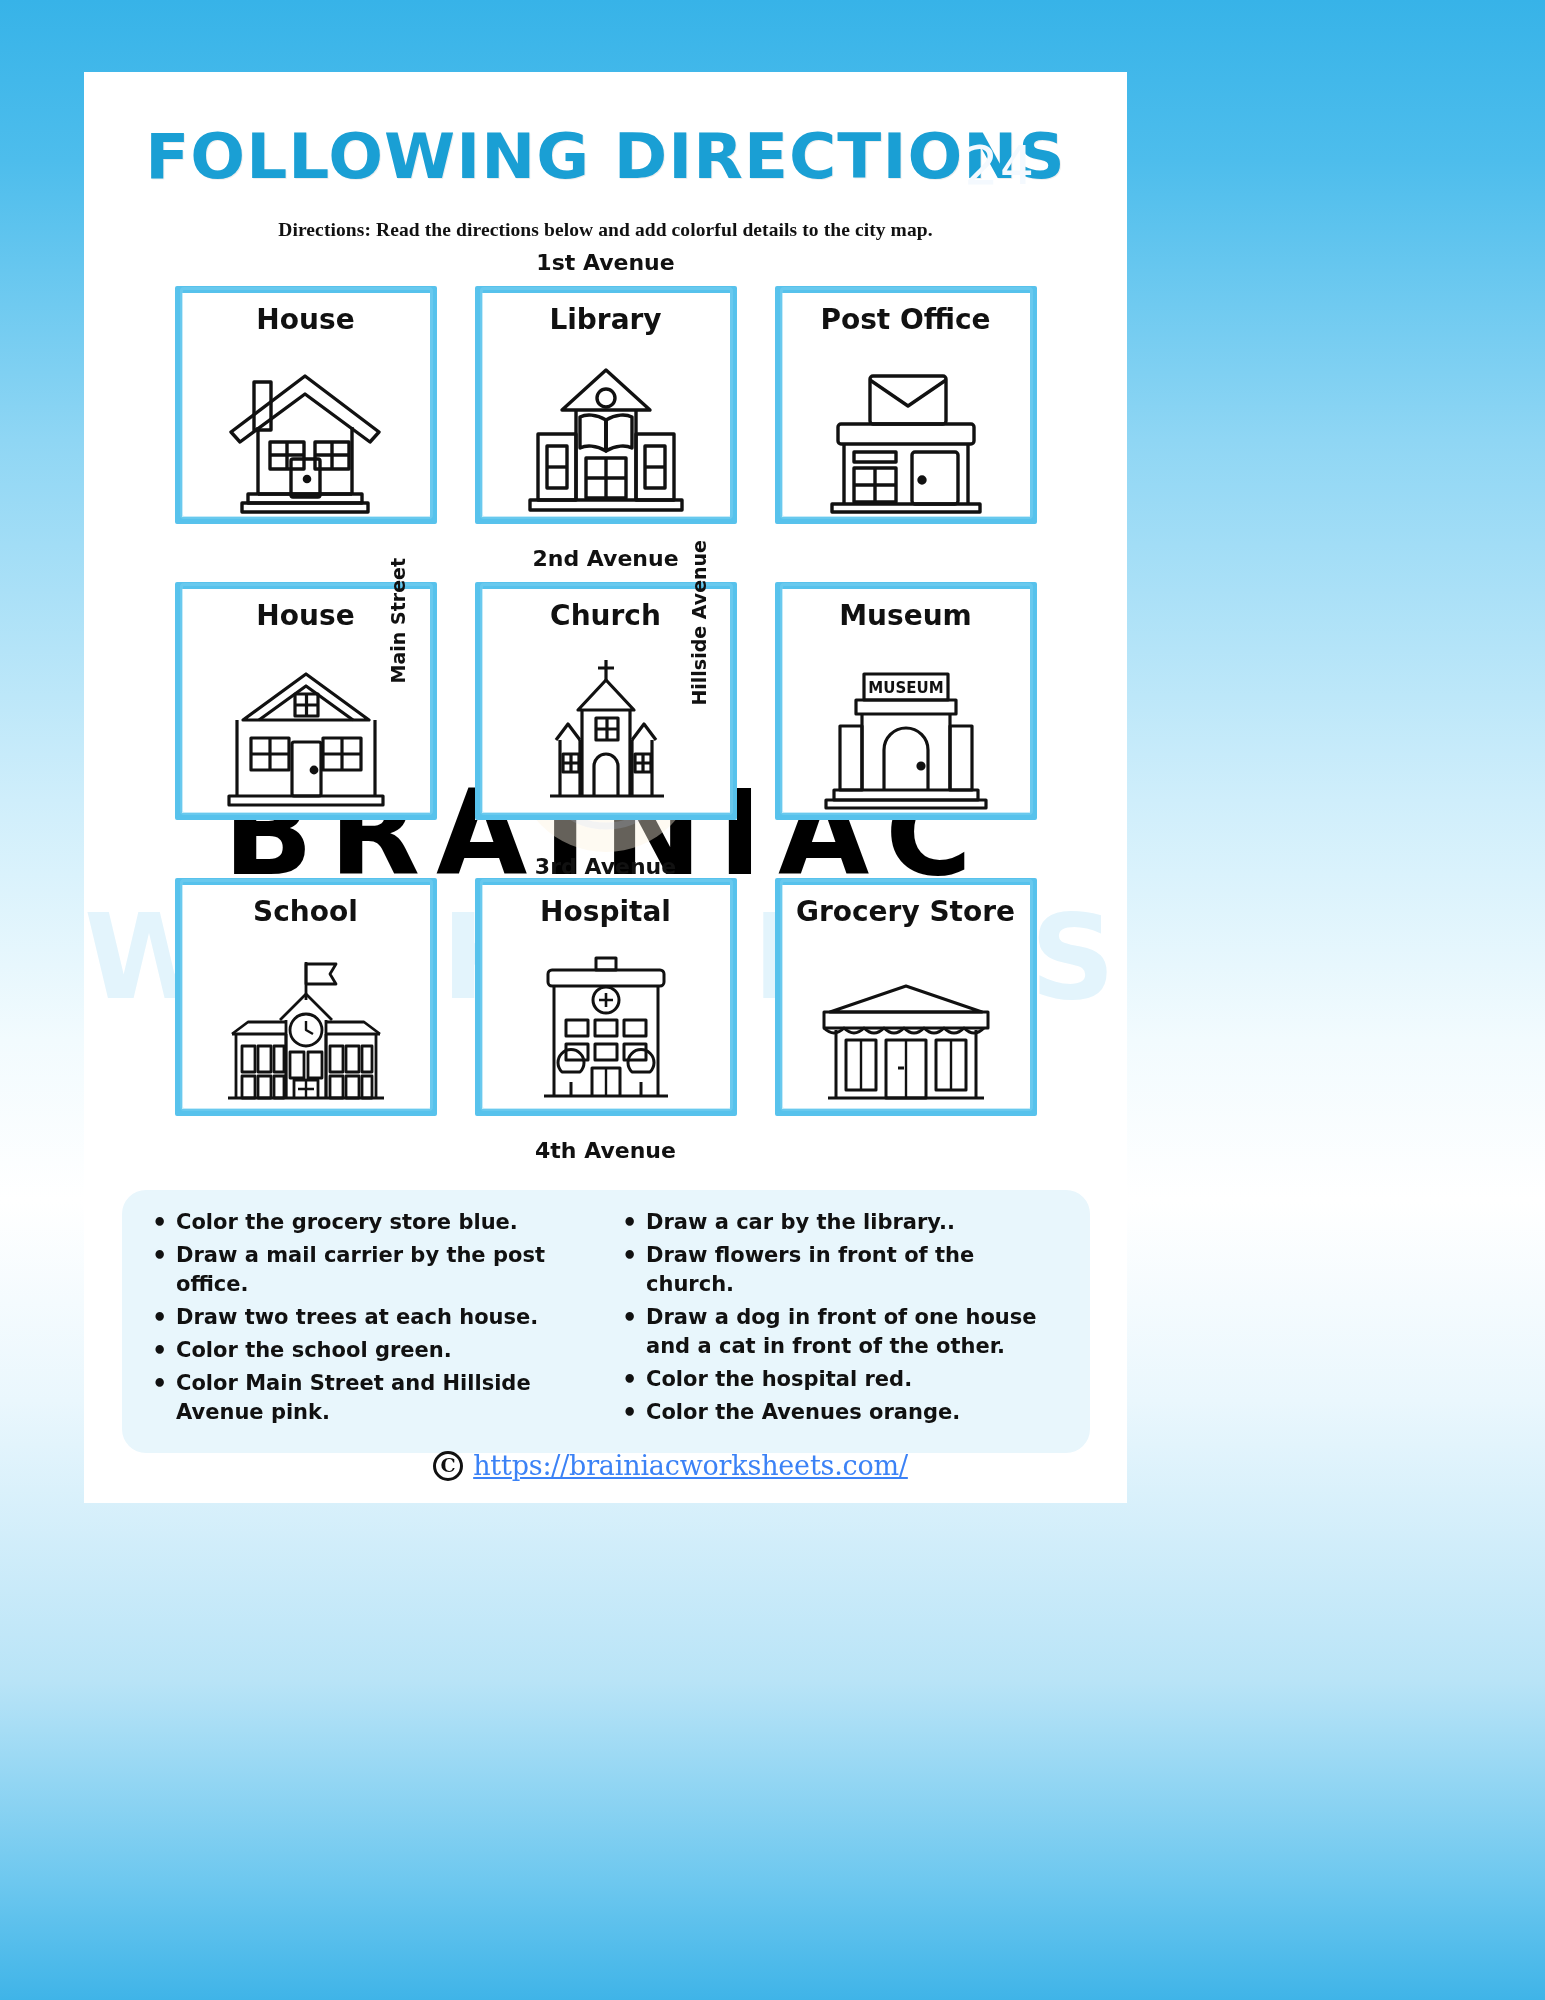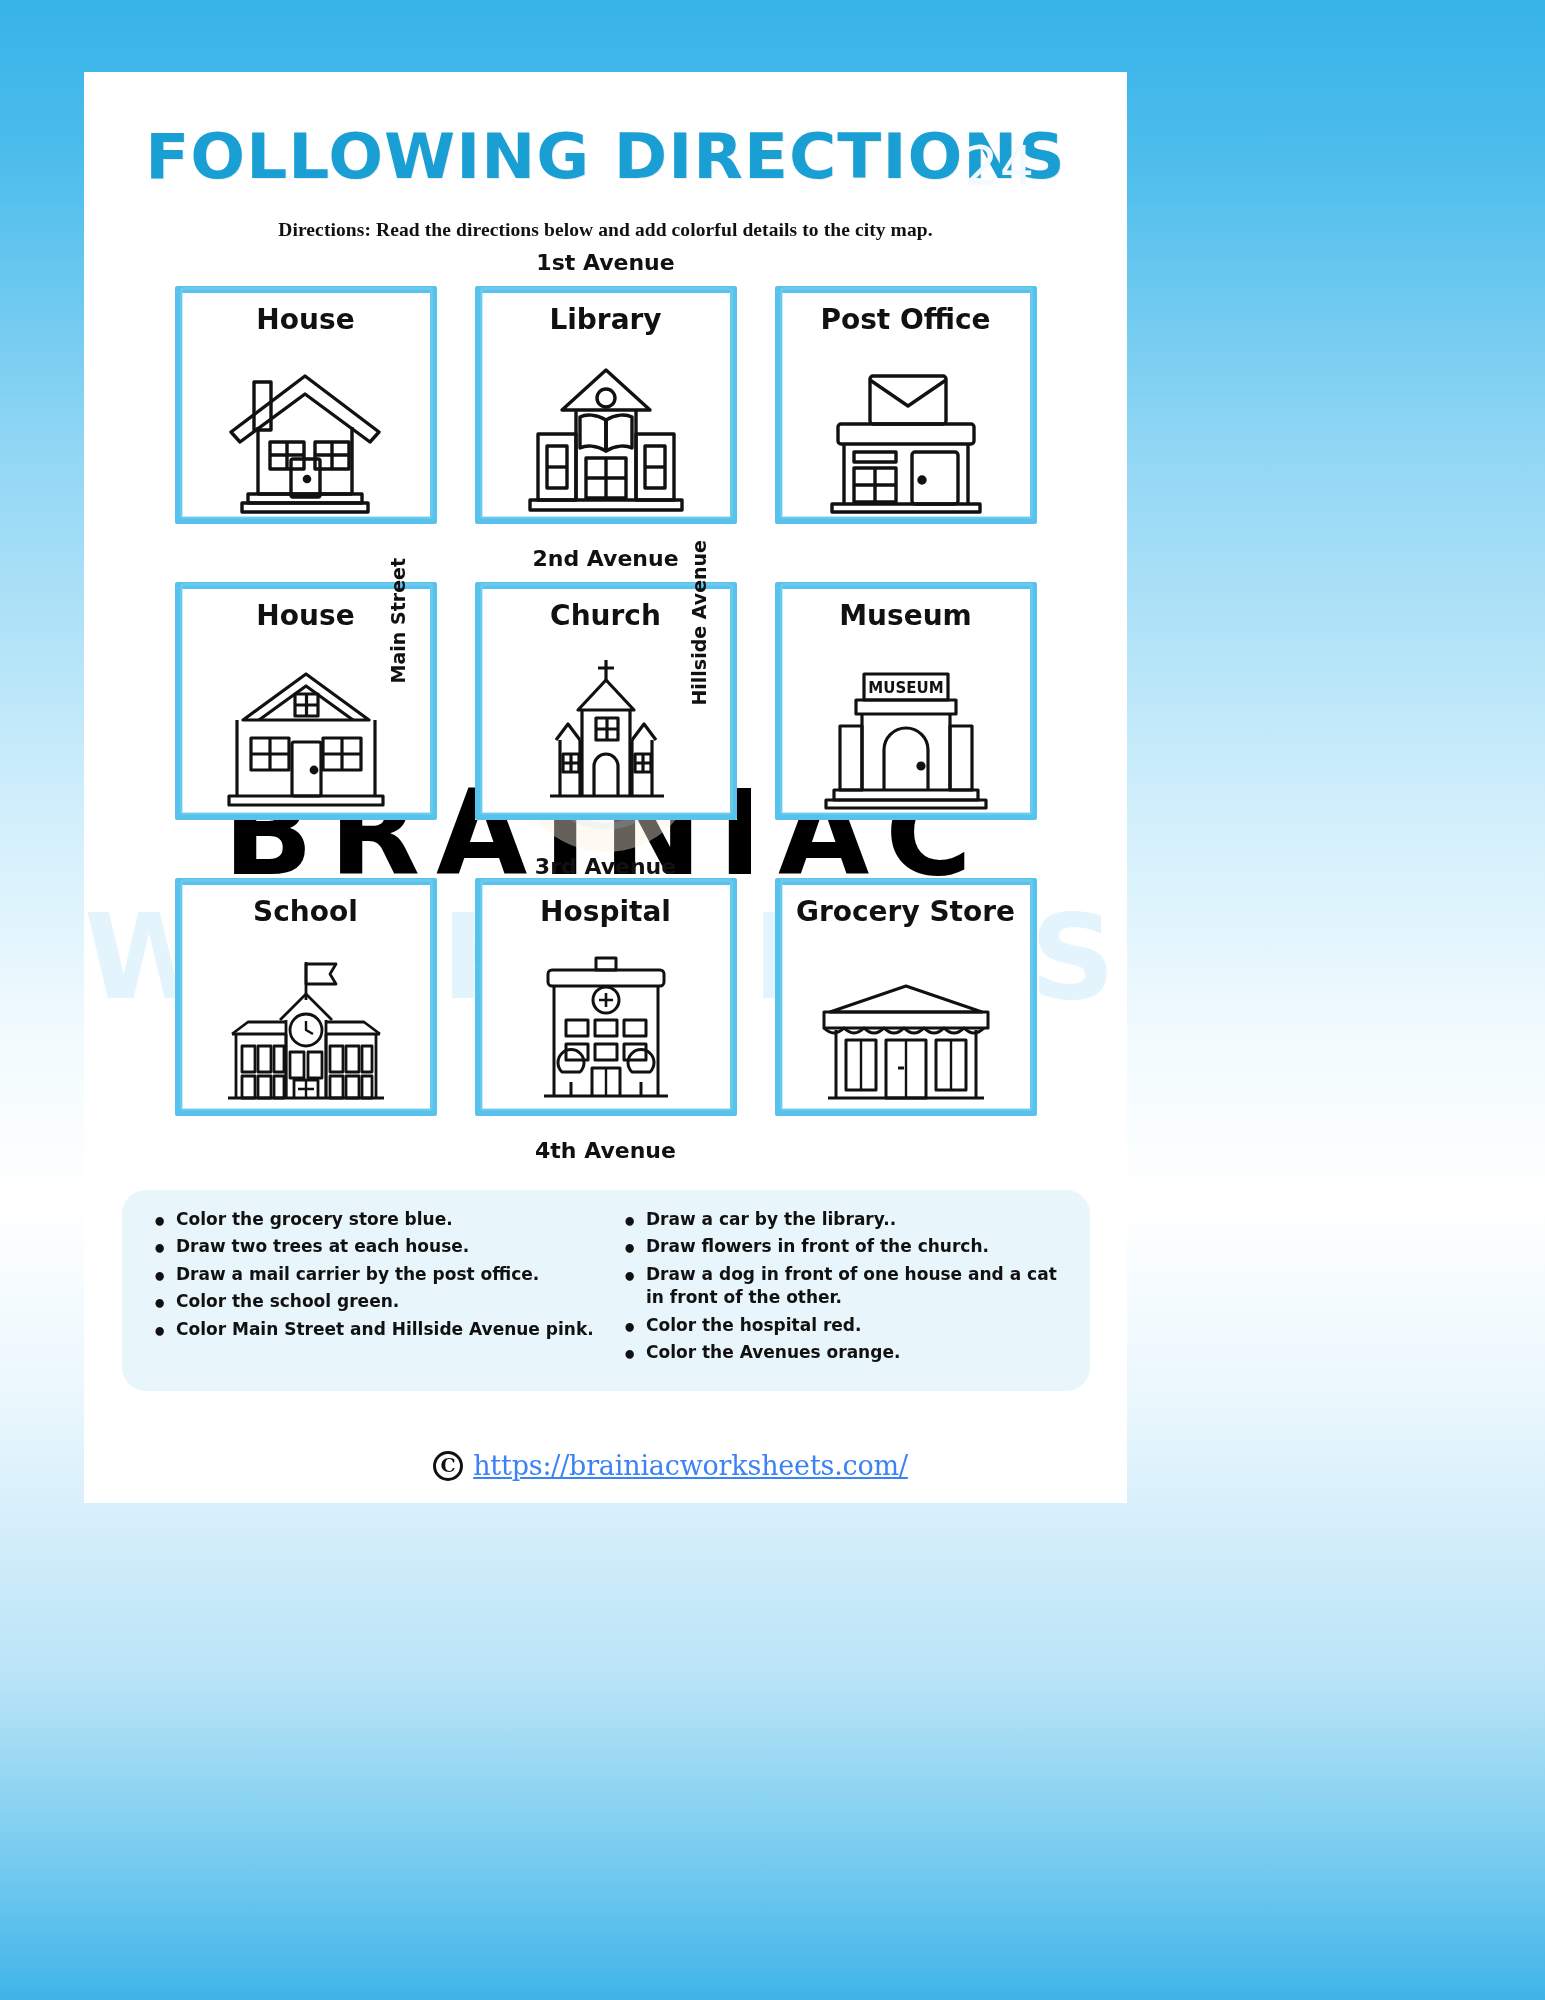"Color the grocery store blue." .instr-col li { font-size: 17px -> 21px }
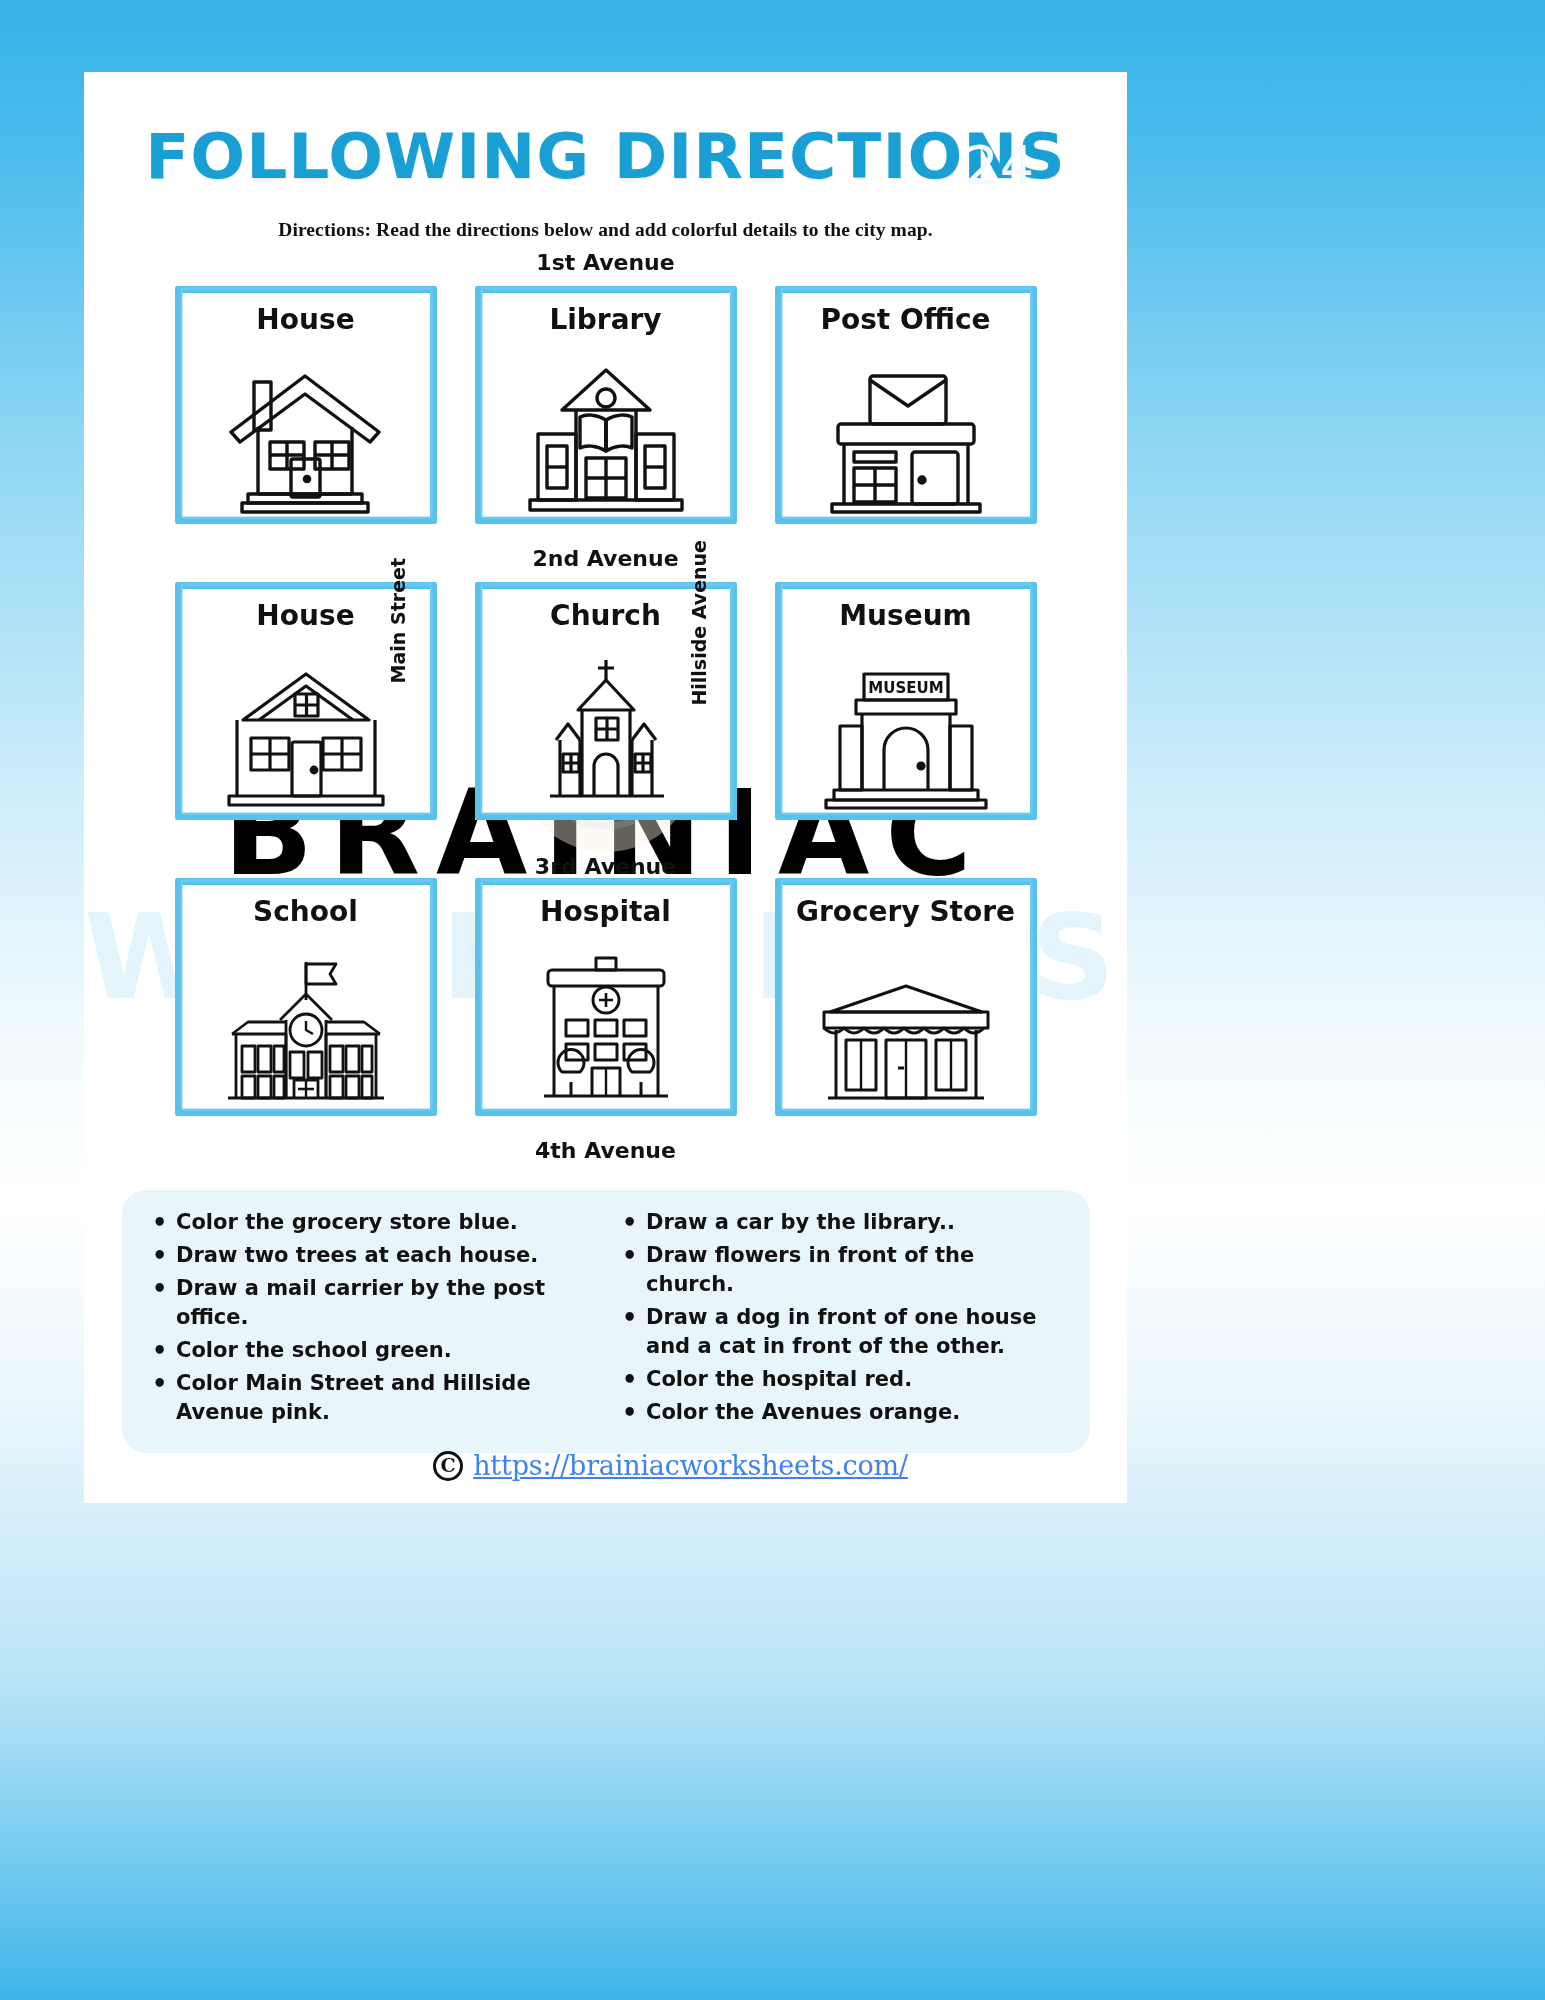"Draw two trees at each" li { order: before "Draw a mail carrier by" -> after "Draw a mail carrier by" }
